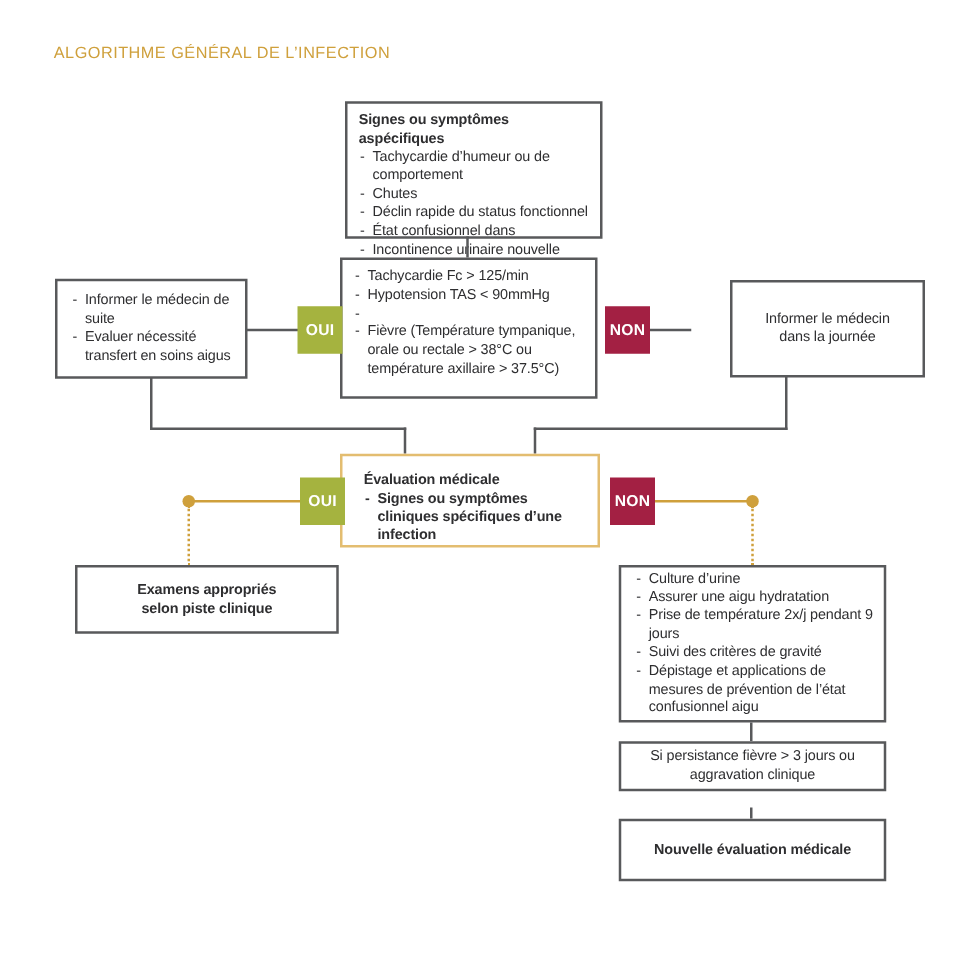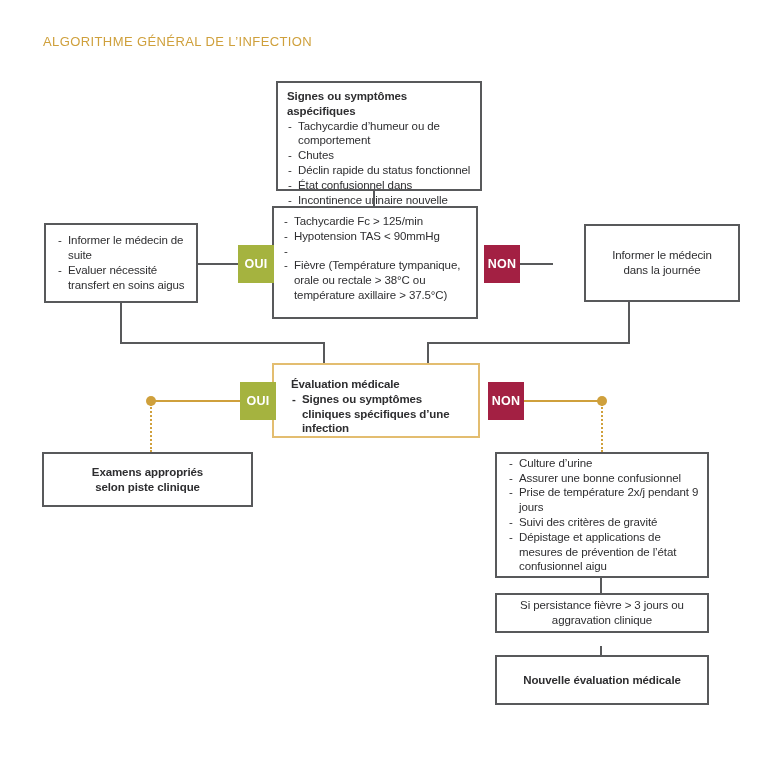"Examens appropriés selon piste clinique" div.box { left: 42px -> 60px }
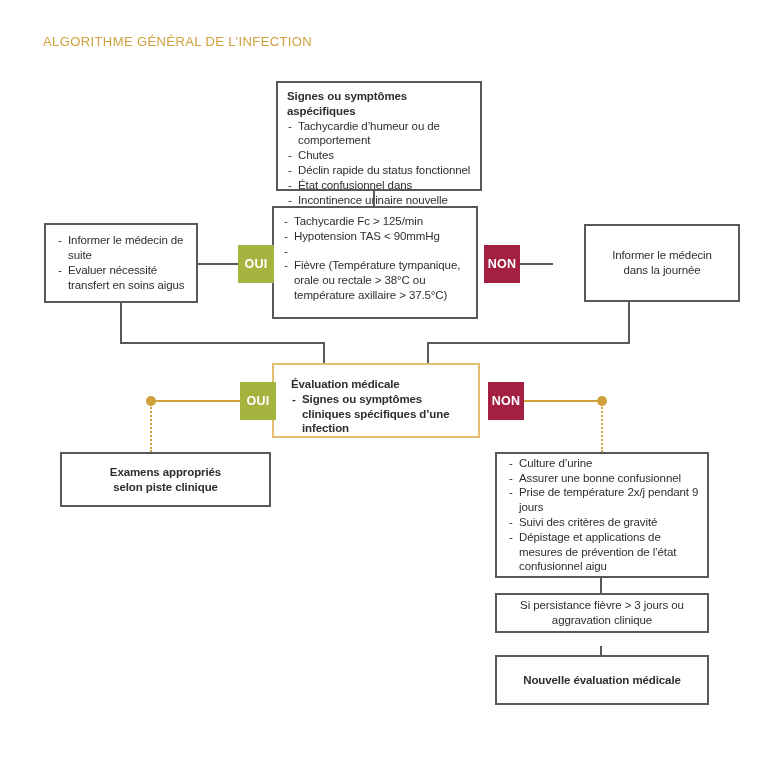"Assurer une bonne confusionnel" span.li-text { text: bonne confusionnel -> aigu hydratation }
